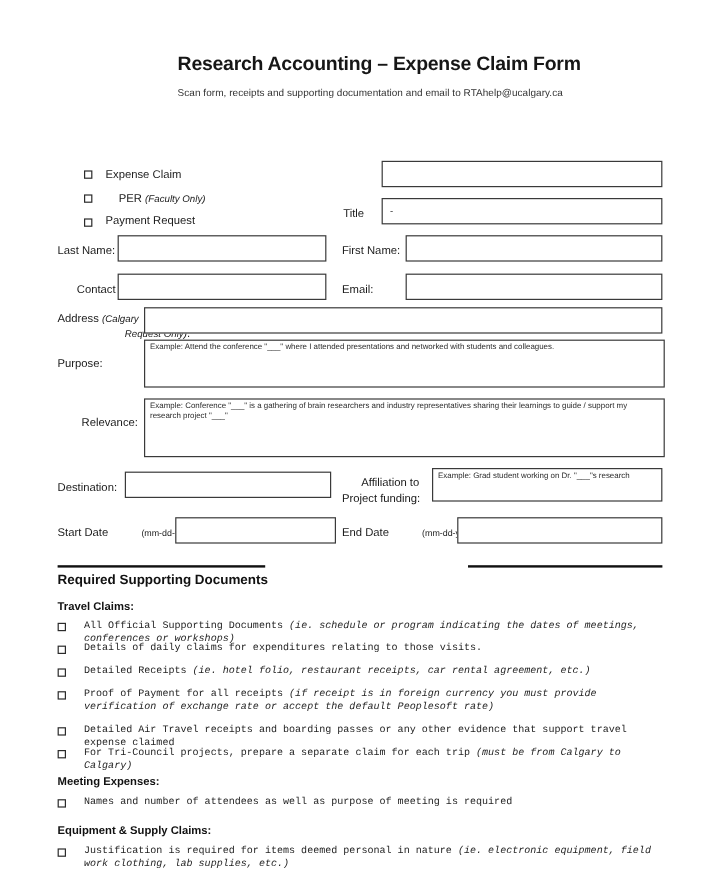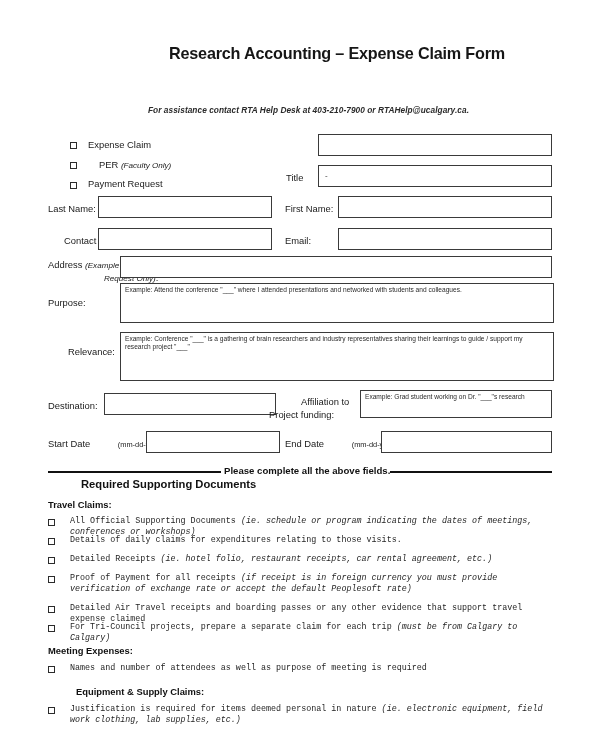"Research Accounting – Expense Claim" .head-title { margin-left: 21px -> none }
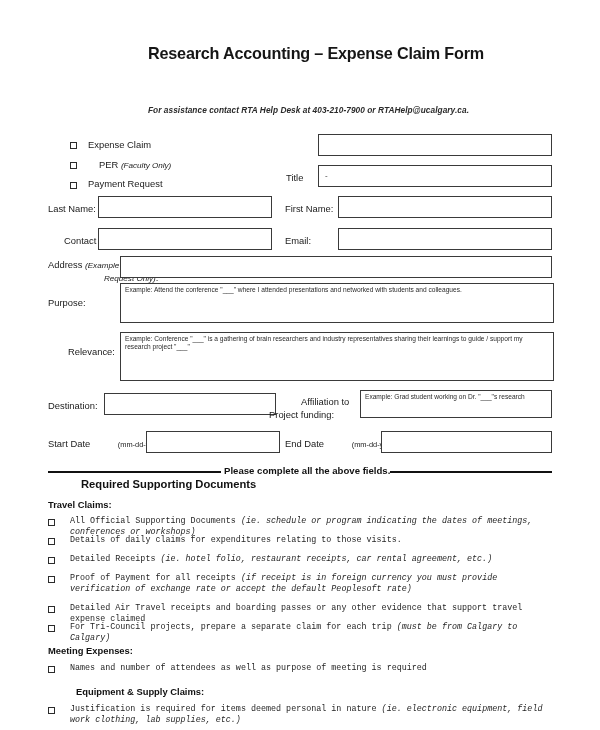"Scan form, receipts and supporting" div.head-sub { html: none -> <div>Scan form, receipts and supporting documentation and email to RTAhelp@ucalgary.ca</div> }
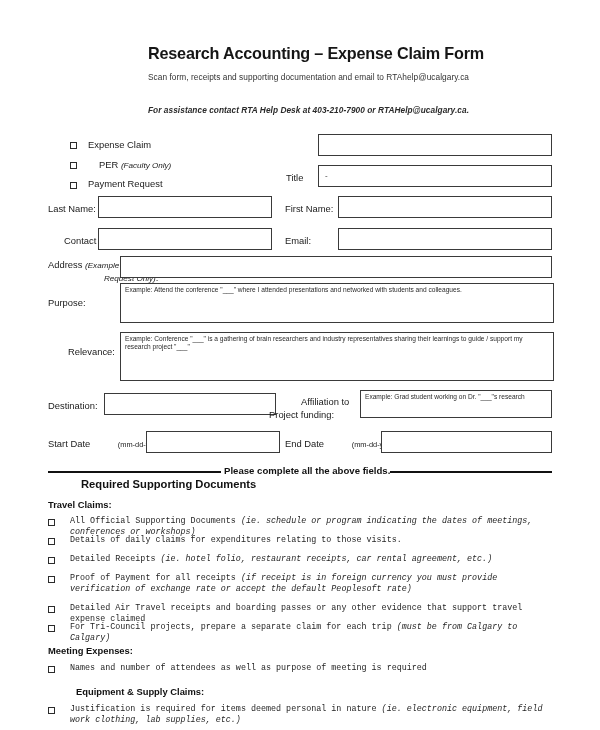"For assistance contact RTA Help" div.head-assist { html: <div>For assistance contact RTA Help Desk at 403-210-7900 or RTAHelp@ucalgary.ca.</div> -> none }
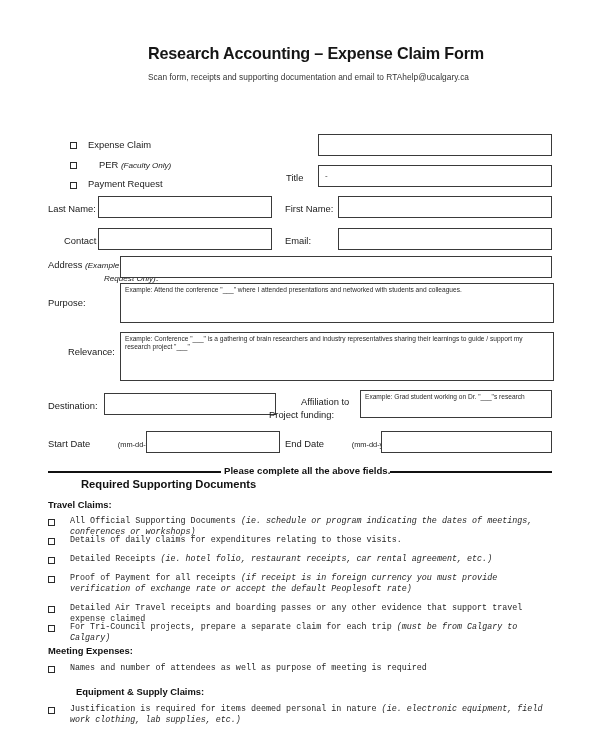"(Example" span.it { text: Example -> Calgary }
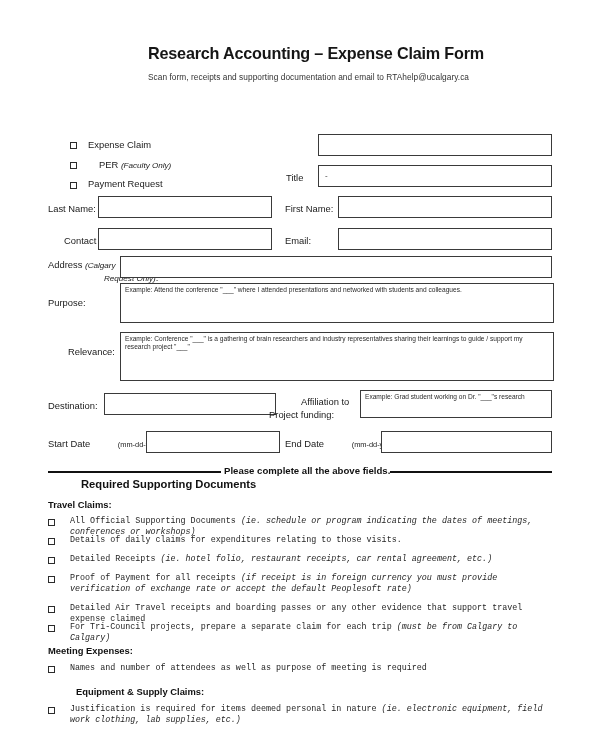"Project funding:" div.lbl { left: 269px -> 285px }
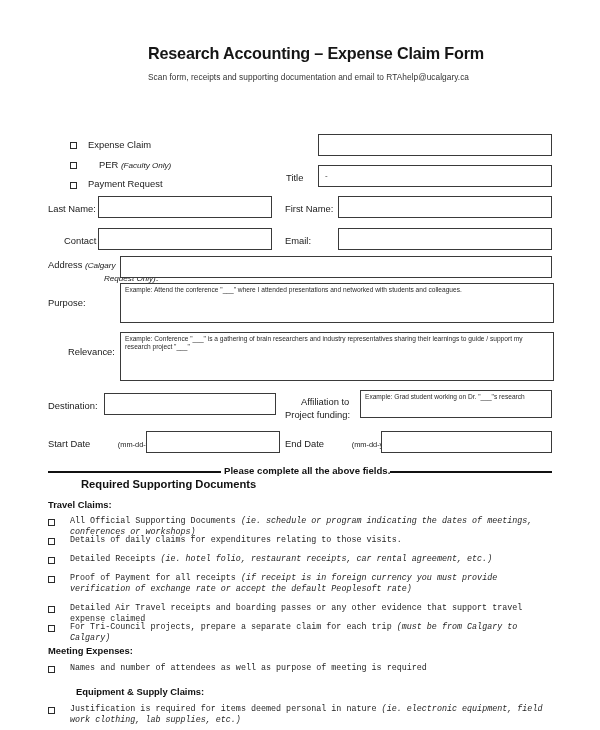"Please complete all the above" div.please { html: <div>Please complete all the above fields.</div> -> none }
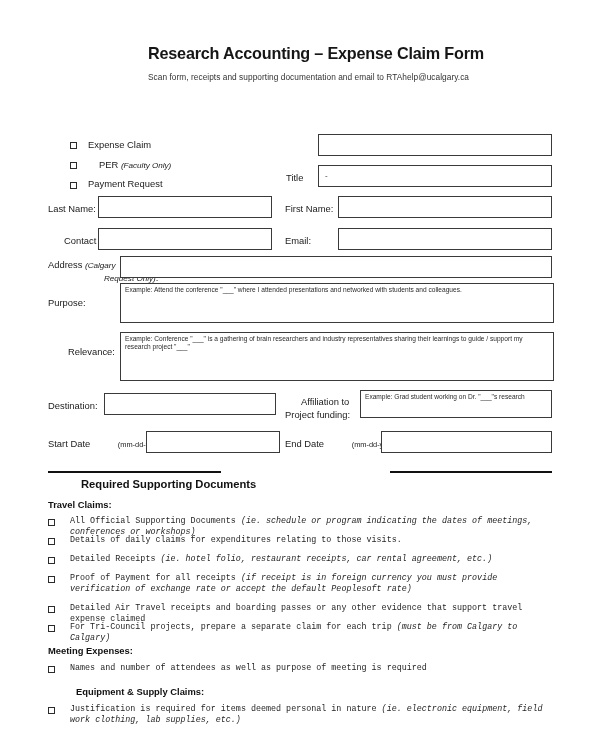"Required Supporting Documents" div.sec-h { margin-left: 33px -> none }
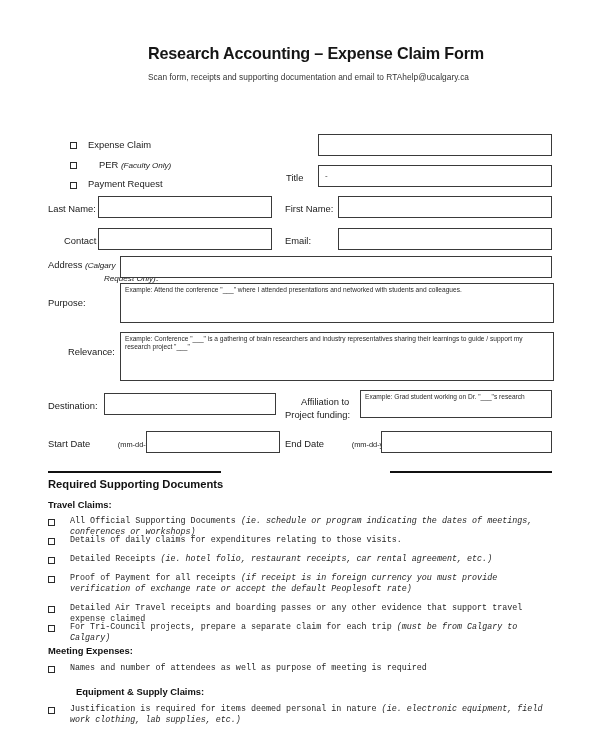"Equipment & Supply Claims:" div.sub-h { margin-left: 28px -> none }
